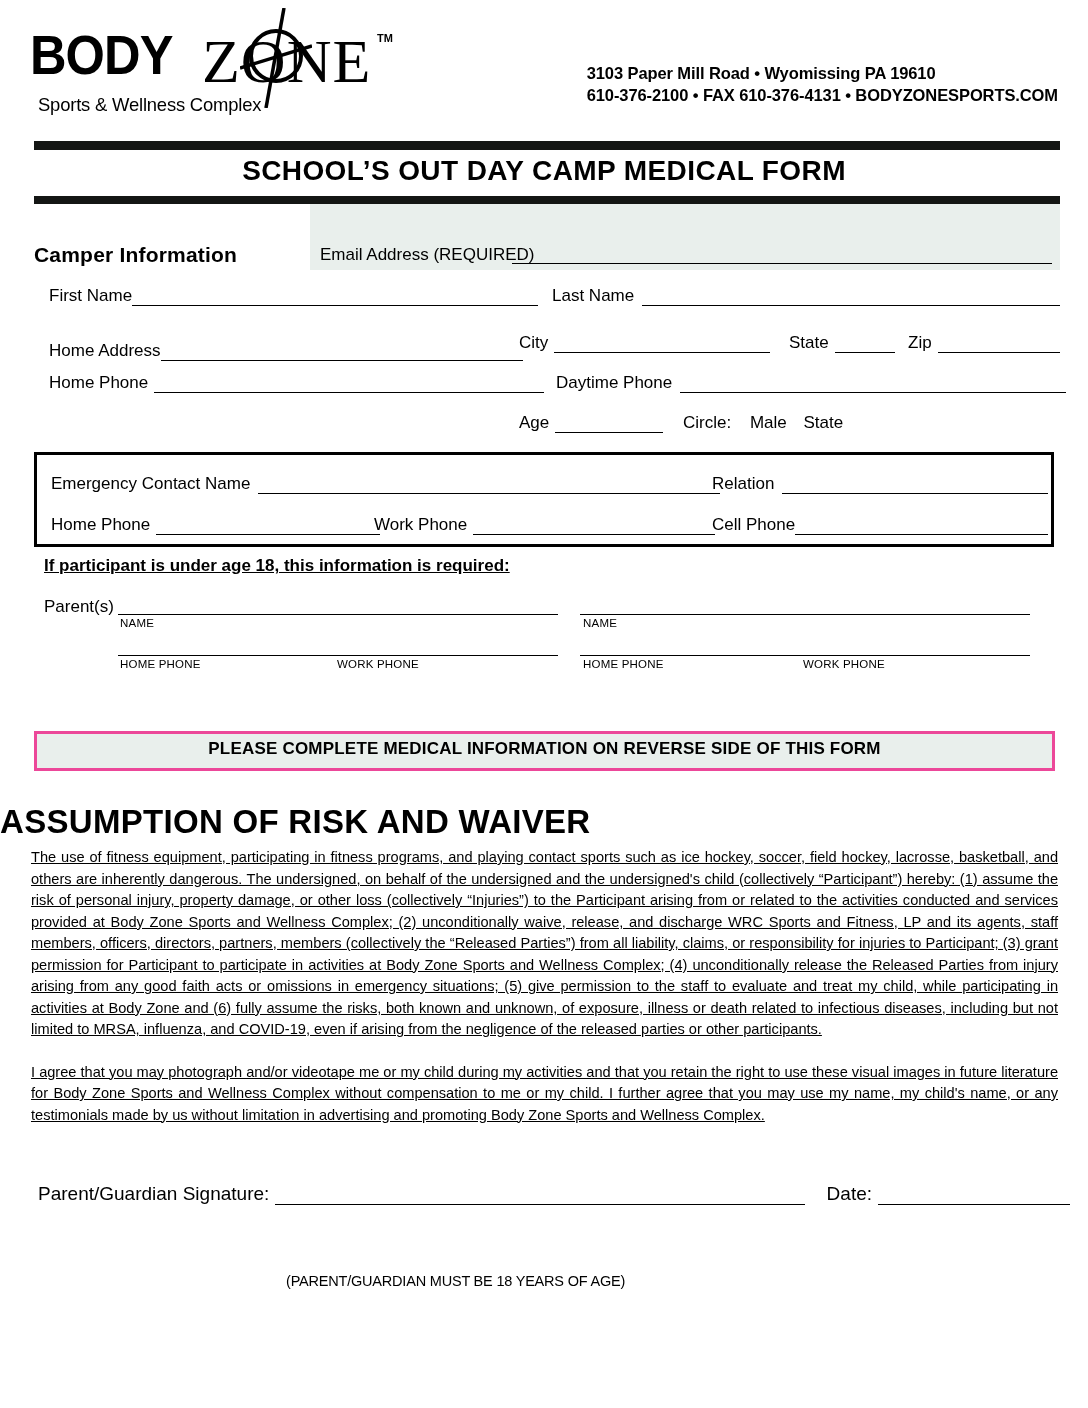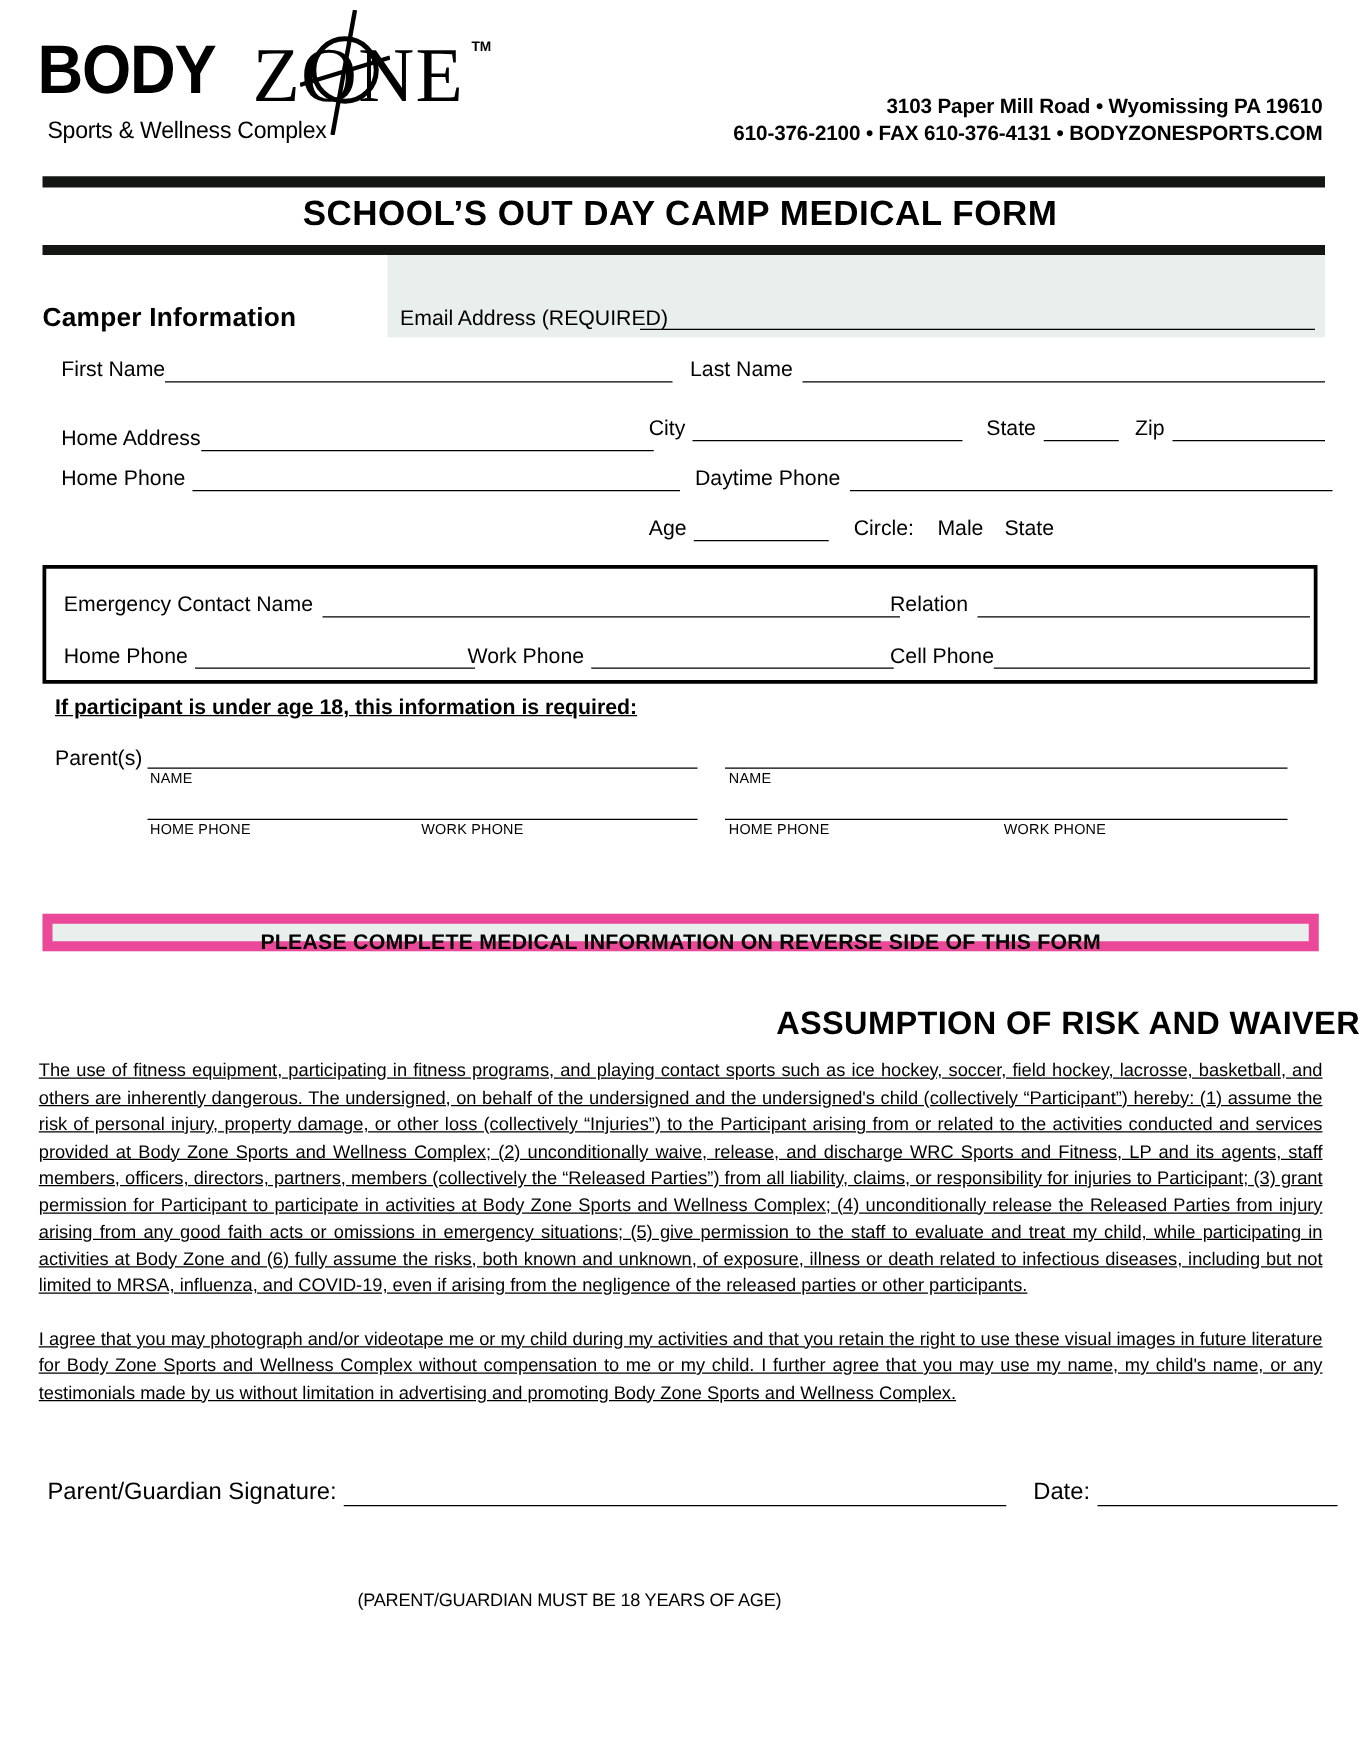"3103 Paper Mill Road •" .contact { margin-top: 12px -> none; text-align: right -> left }
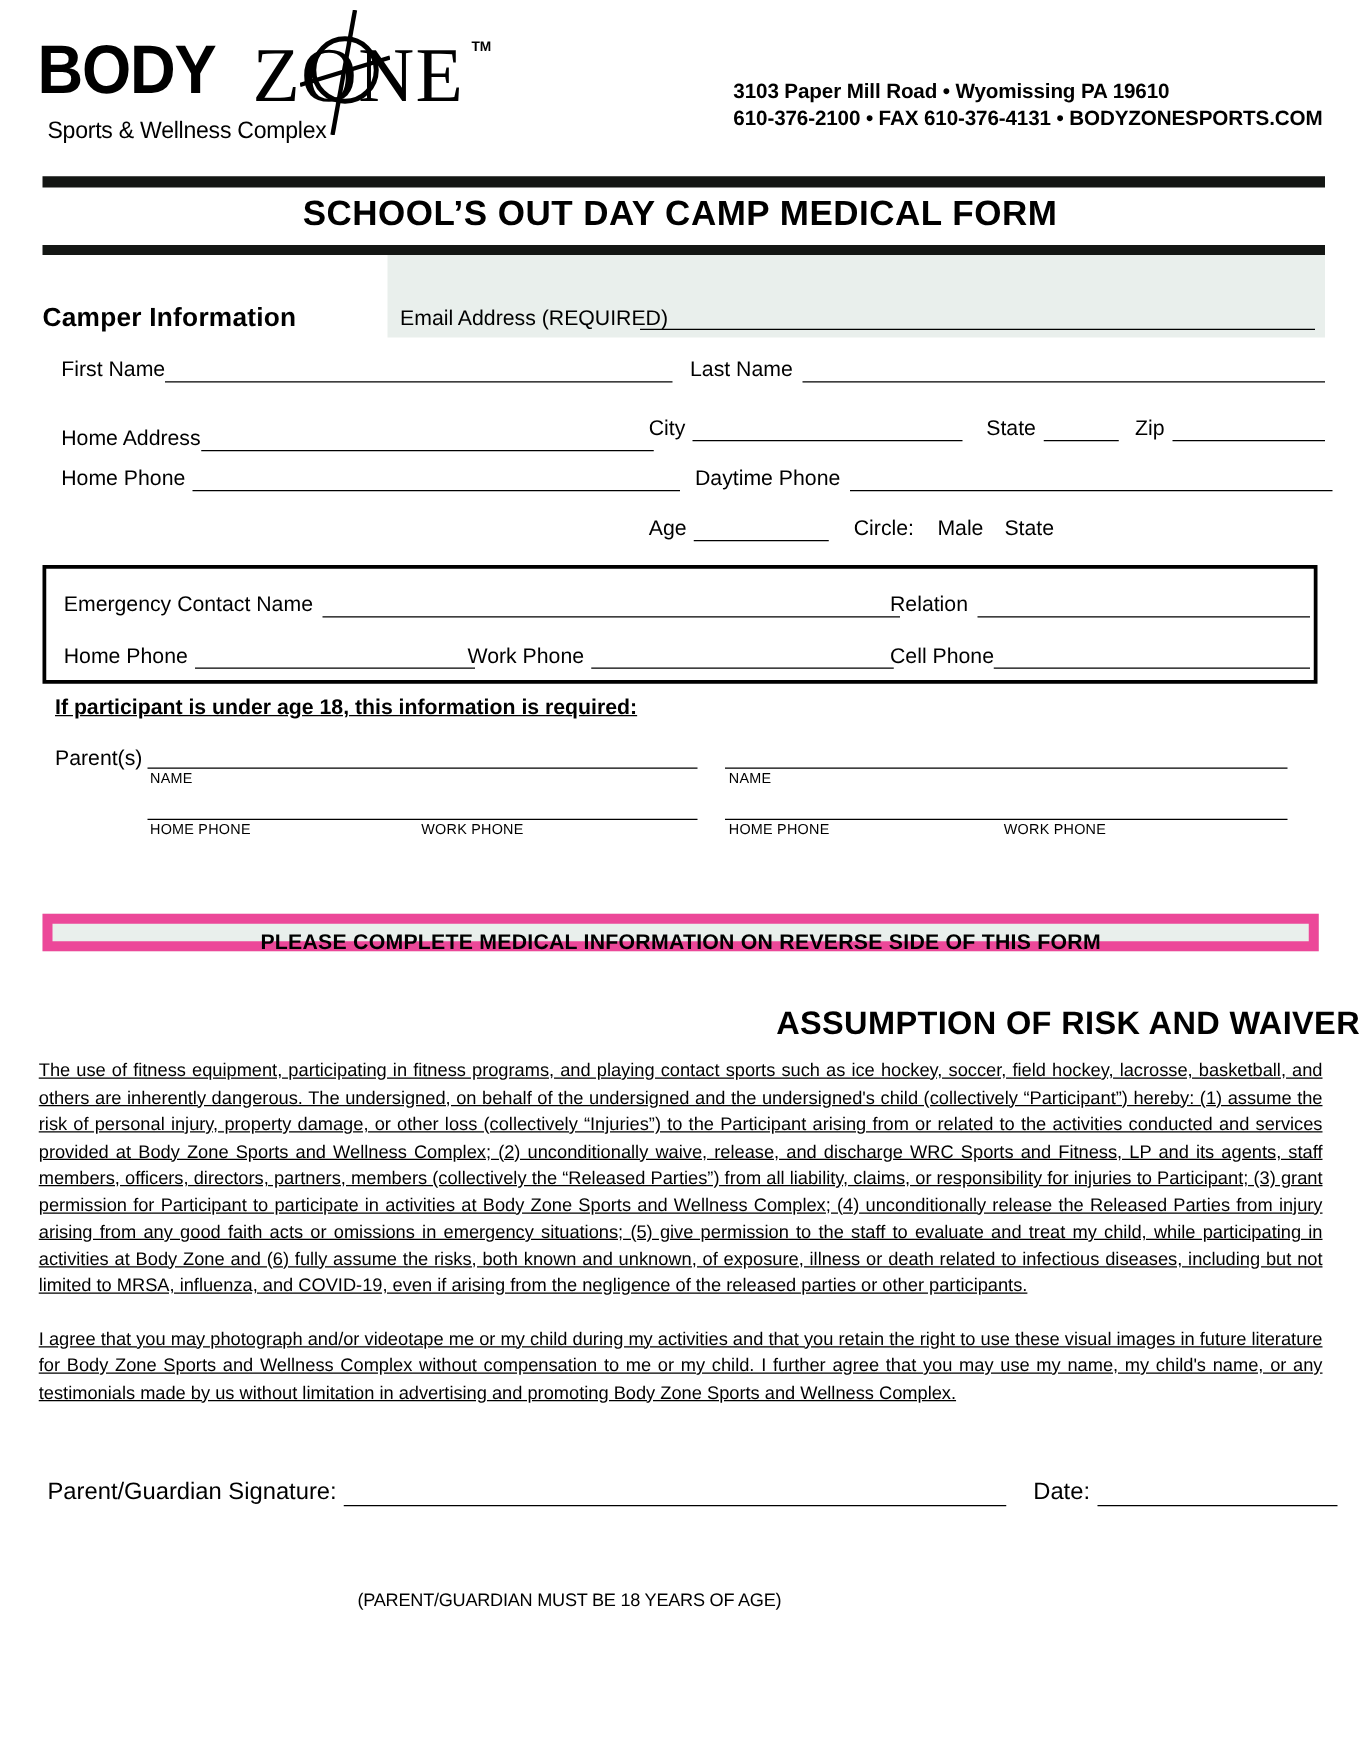"PLEASE COMPLETE MEDICAL INFORMATION ON" .notice { border: 8px solid #ec4899 -> 3px solid #ec4899; height: 30px -> 40px }
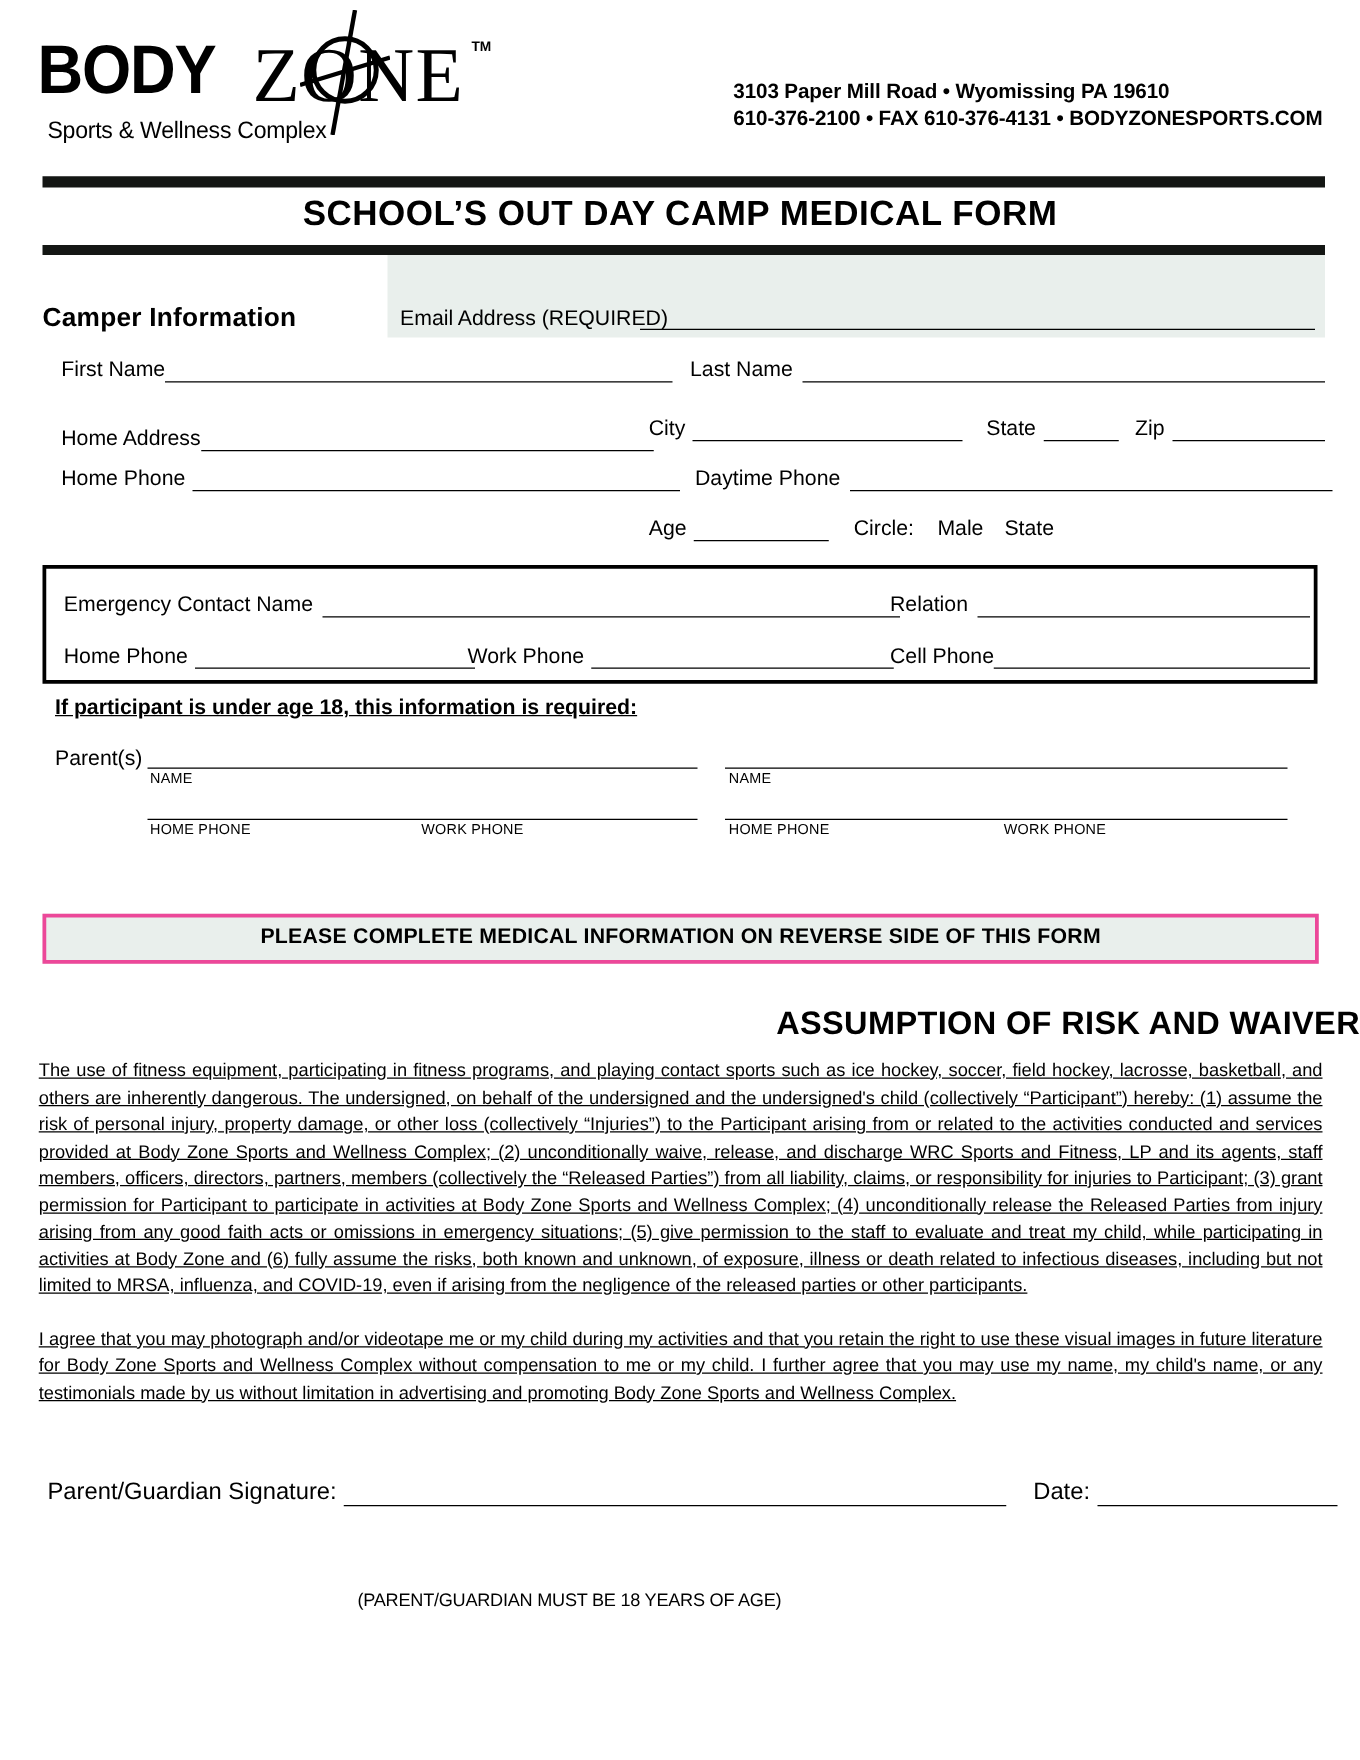"ASSUMPTION OF RISK AND WAIVER" .waiver-title { font-size: 26px -> 33px; text-align: right -> left }
